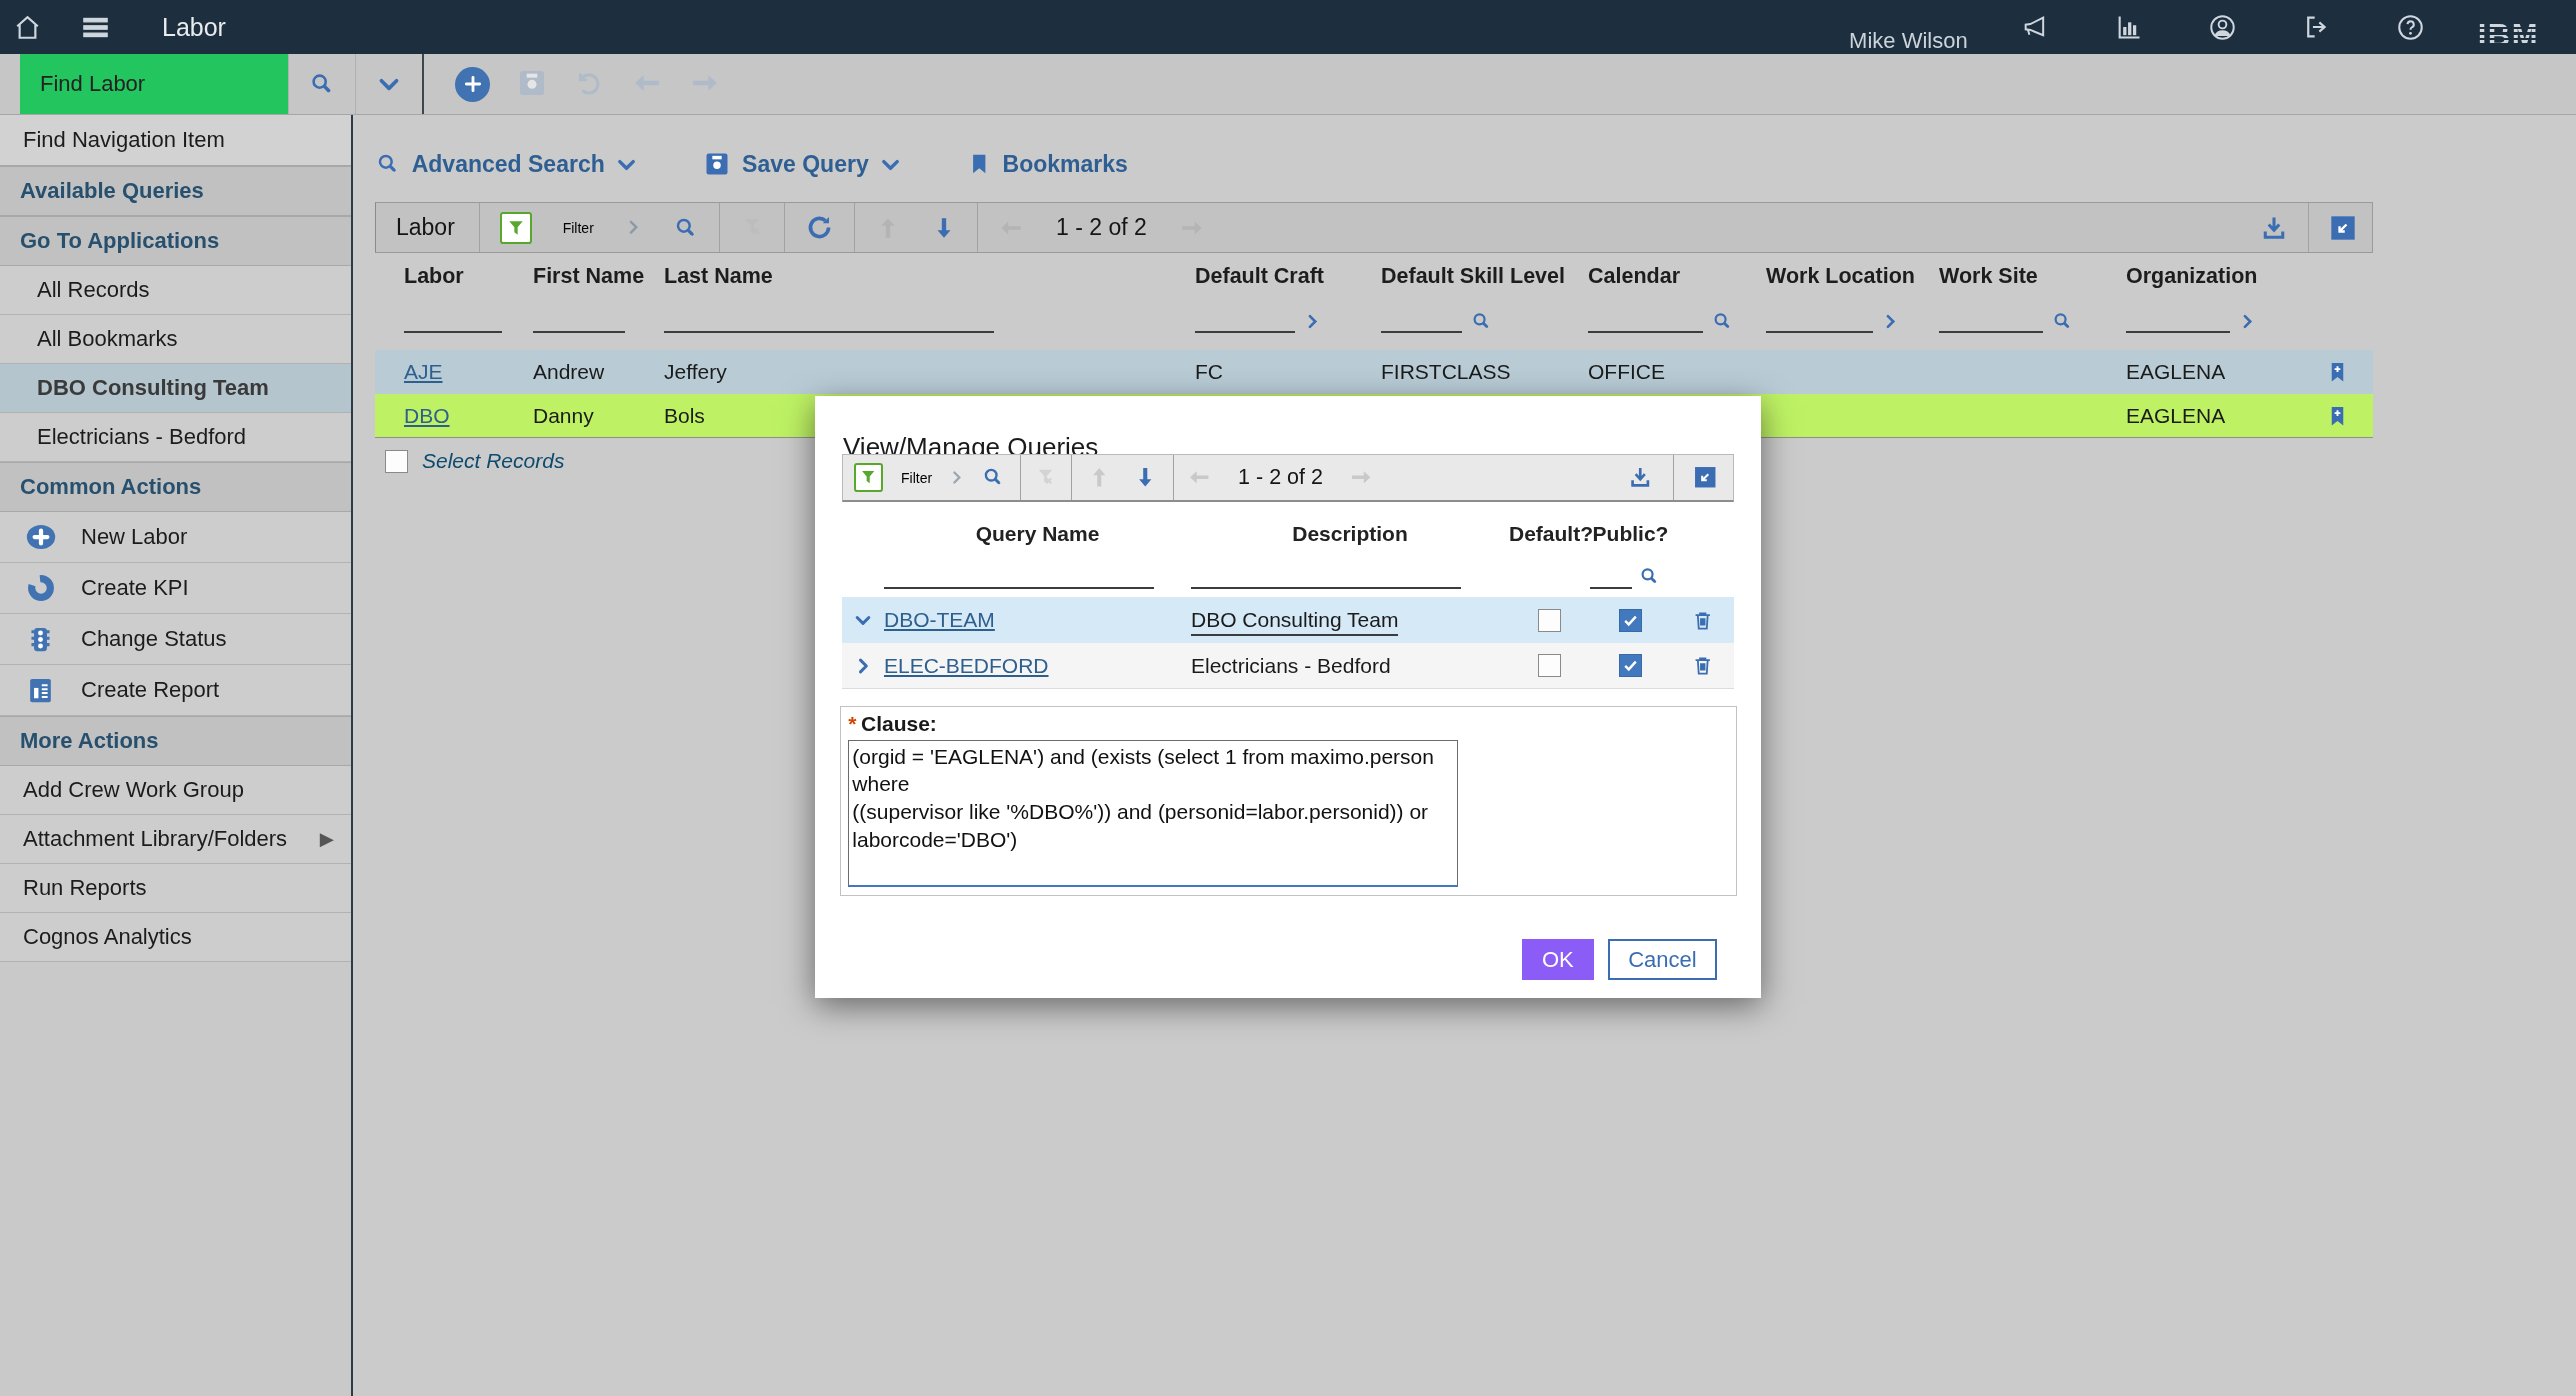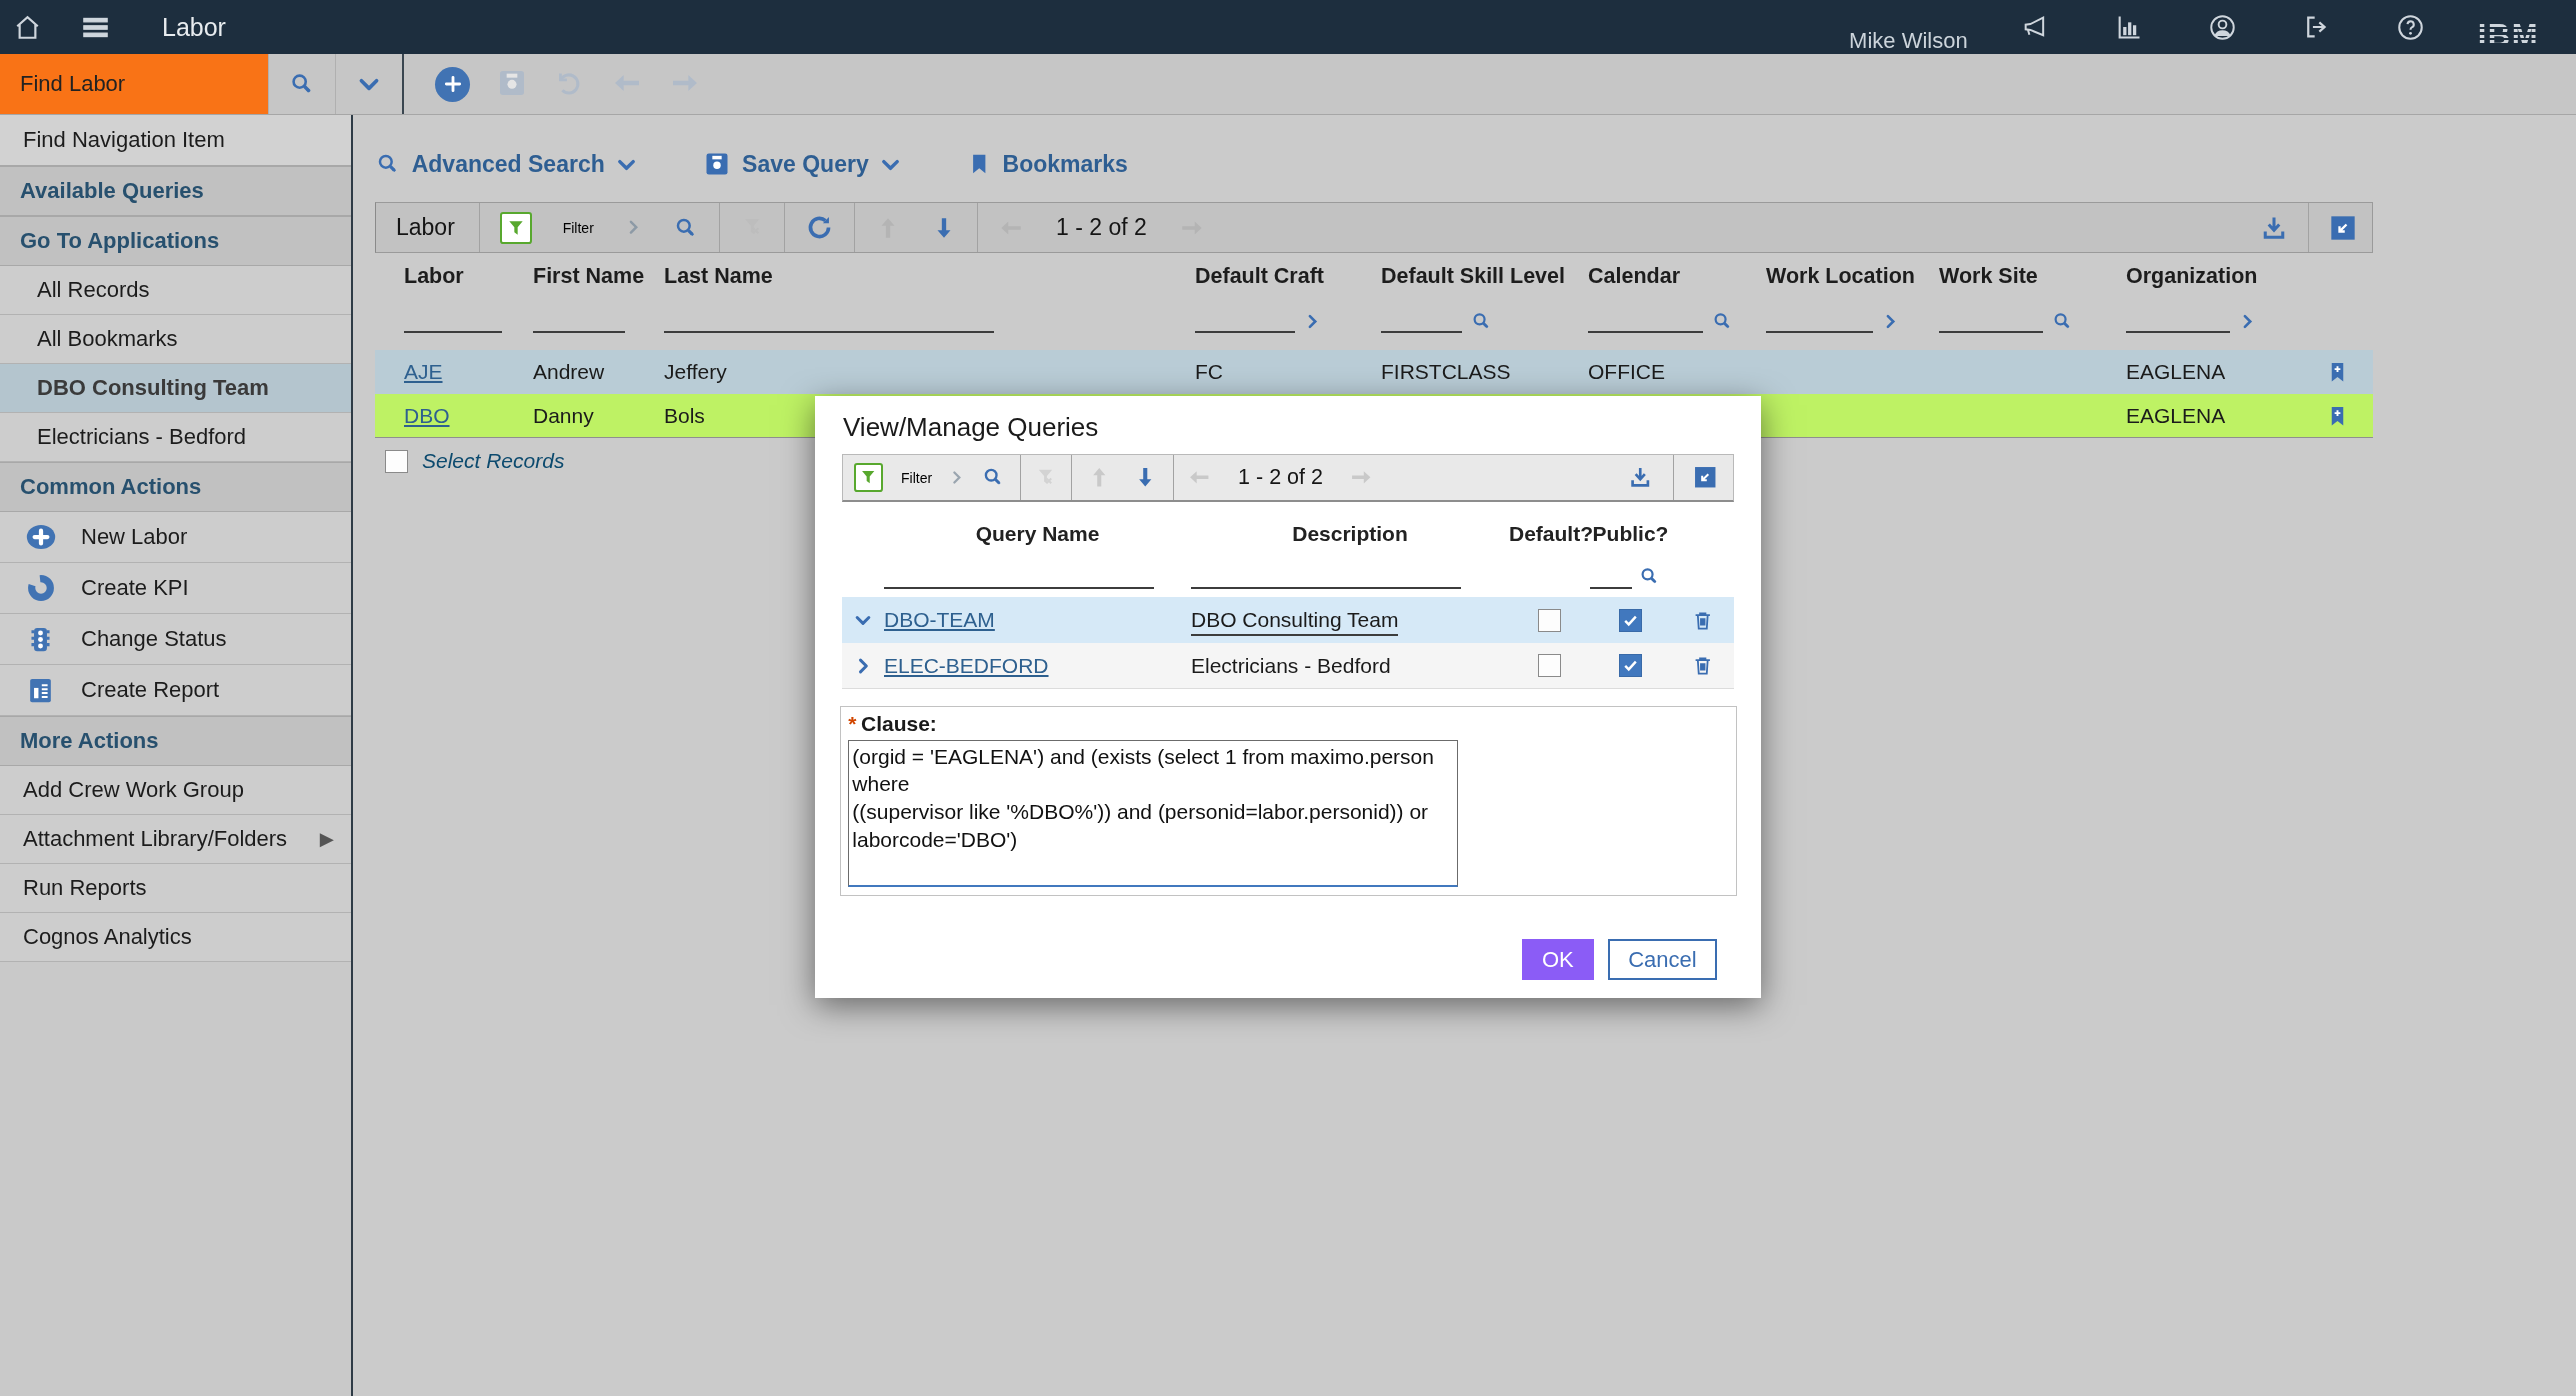"Find Labor" .find-input { background: #f97316 -> #22c55e; margin-left: none -> 20px }
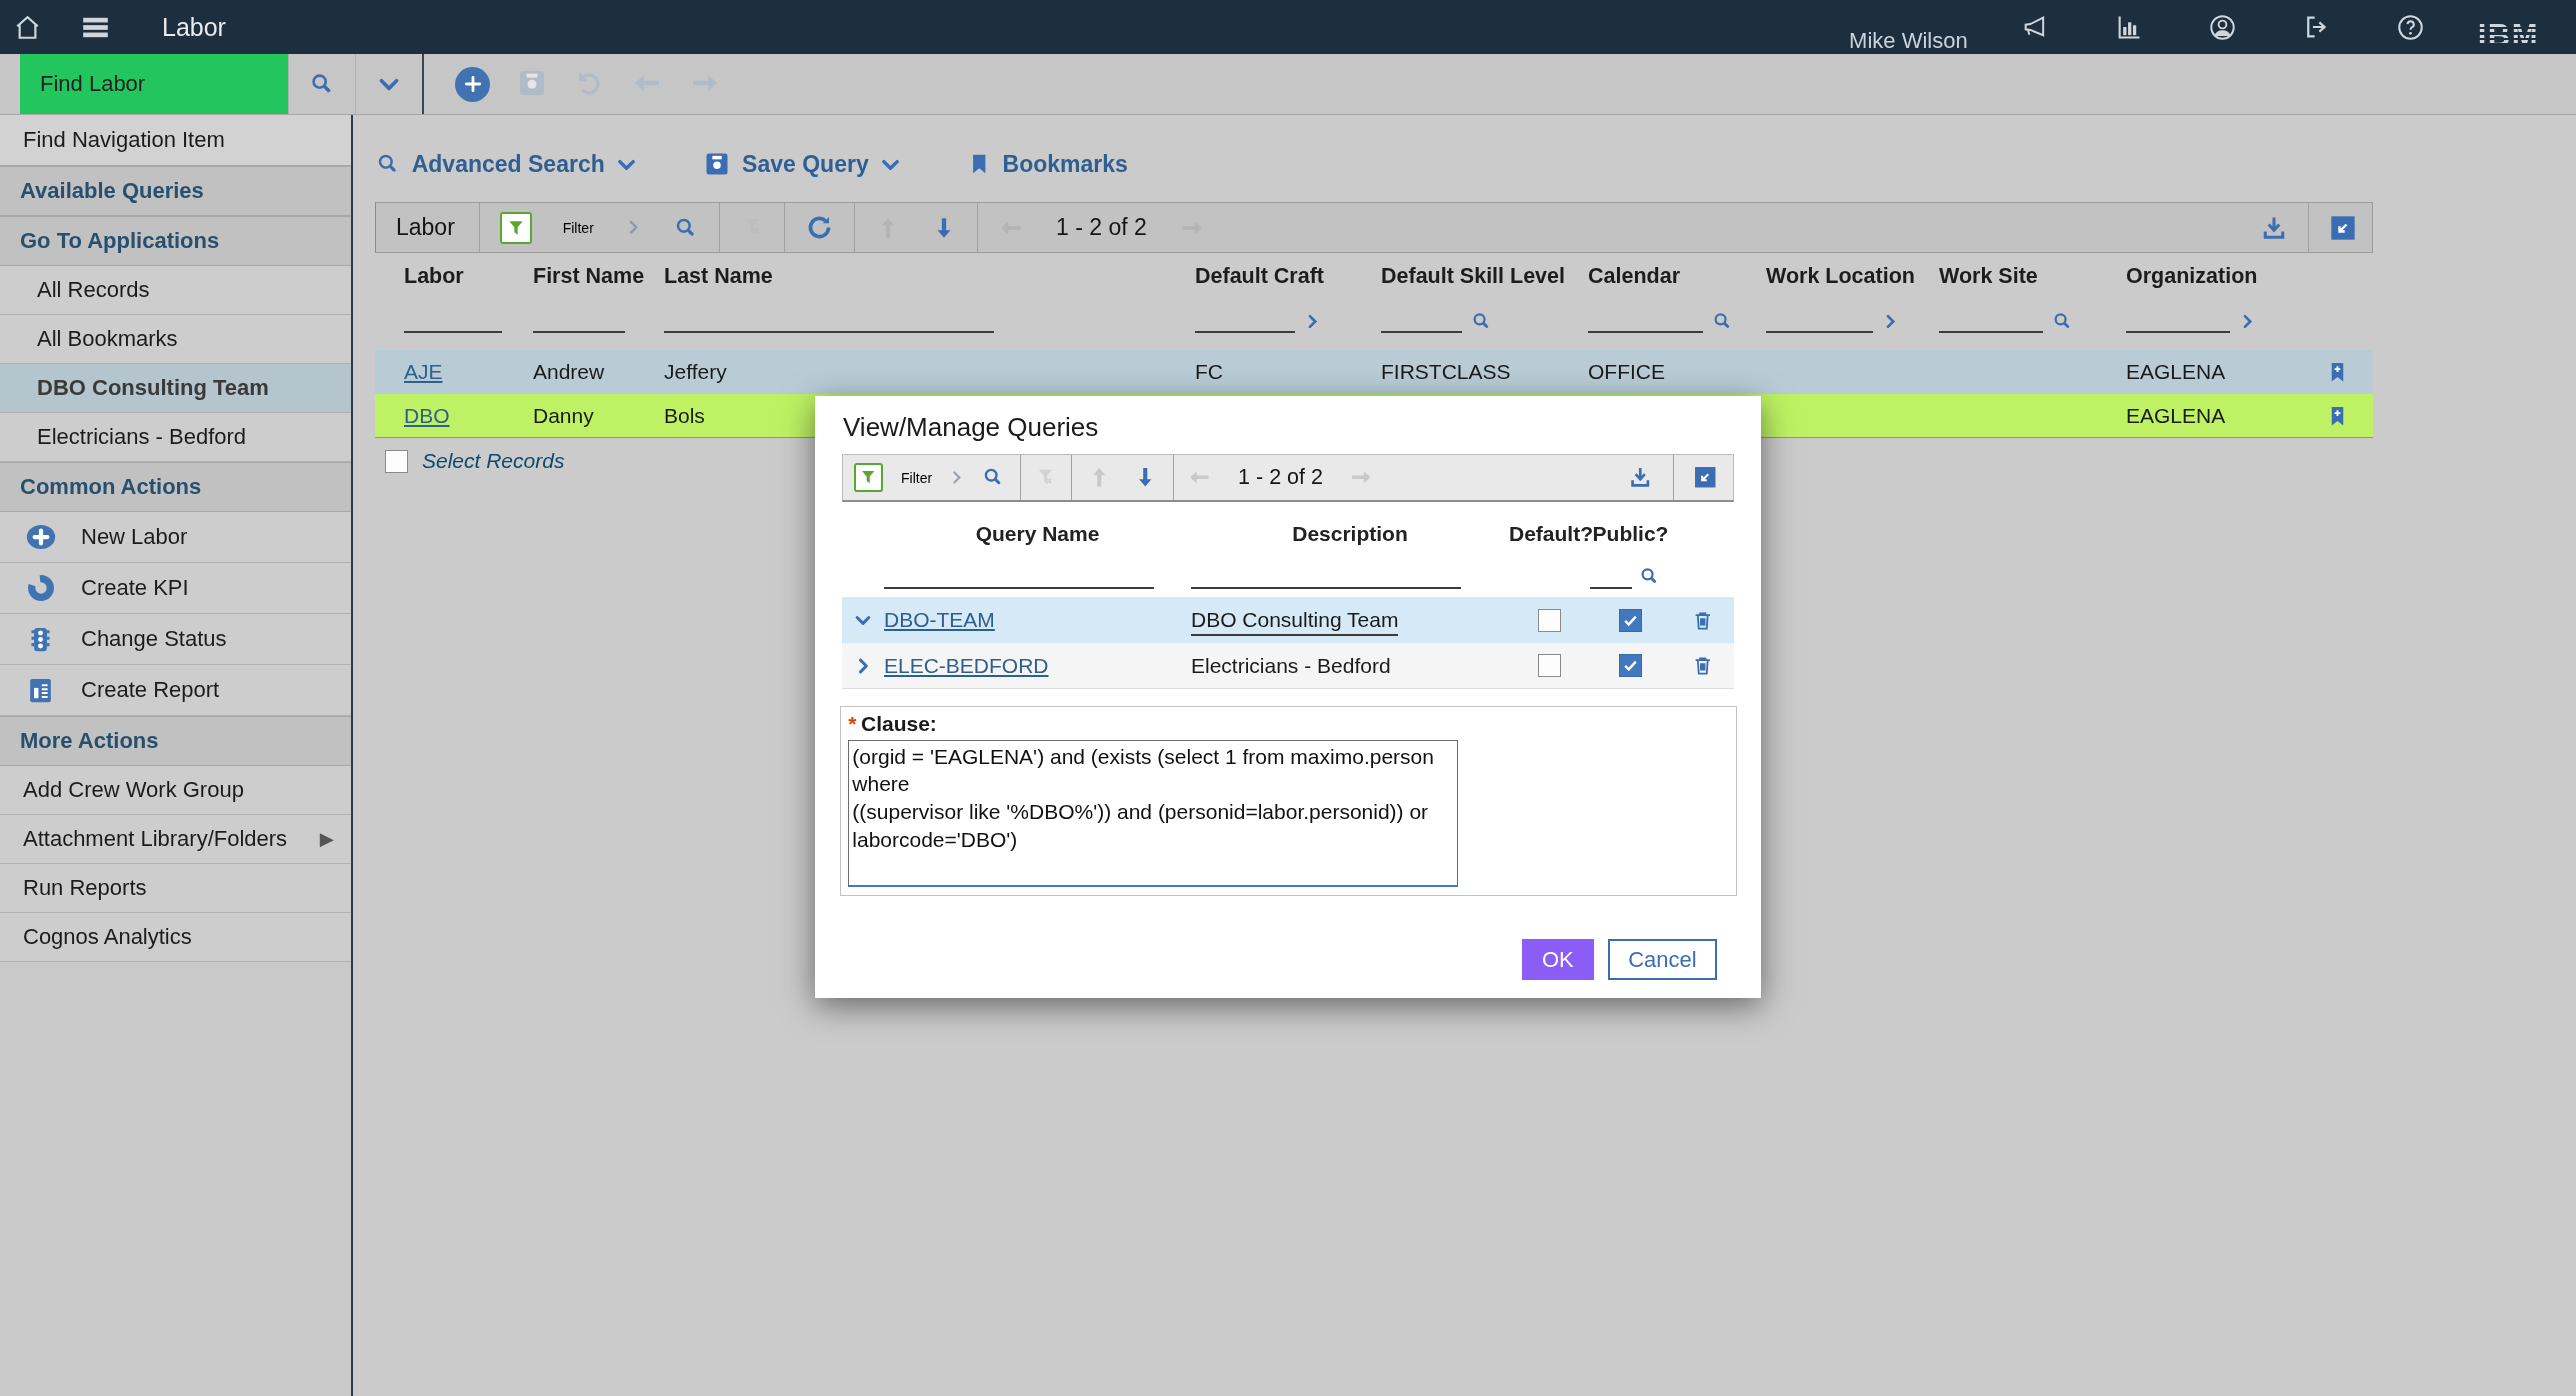"View/Manage Queries" .modal-title { top: 16px -> 36px }
